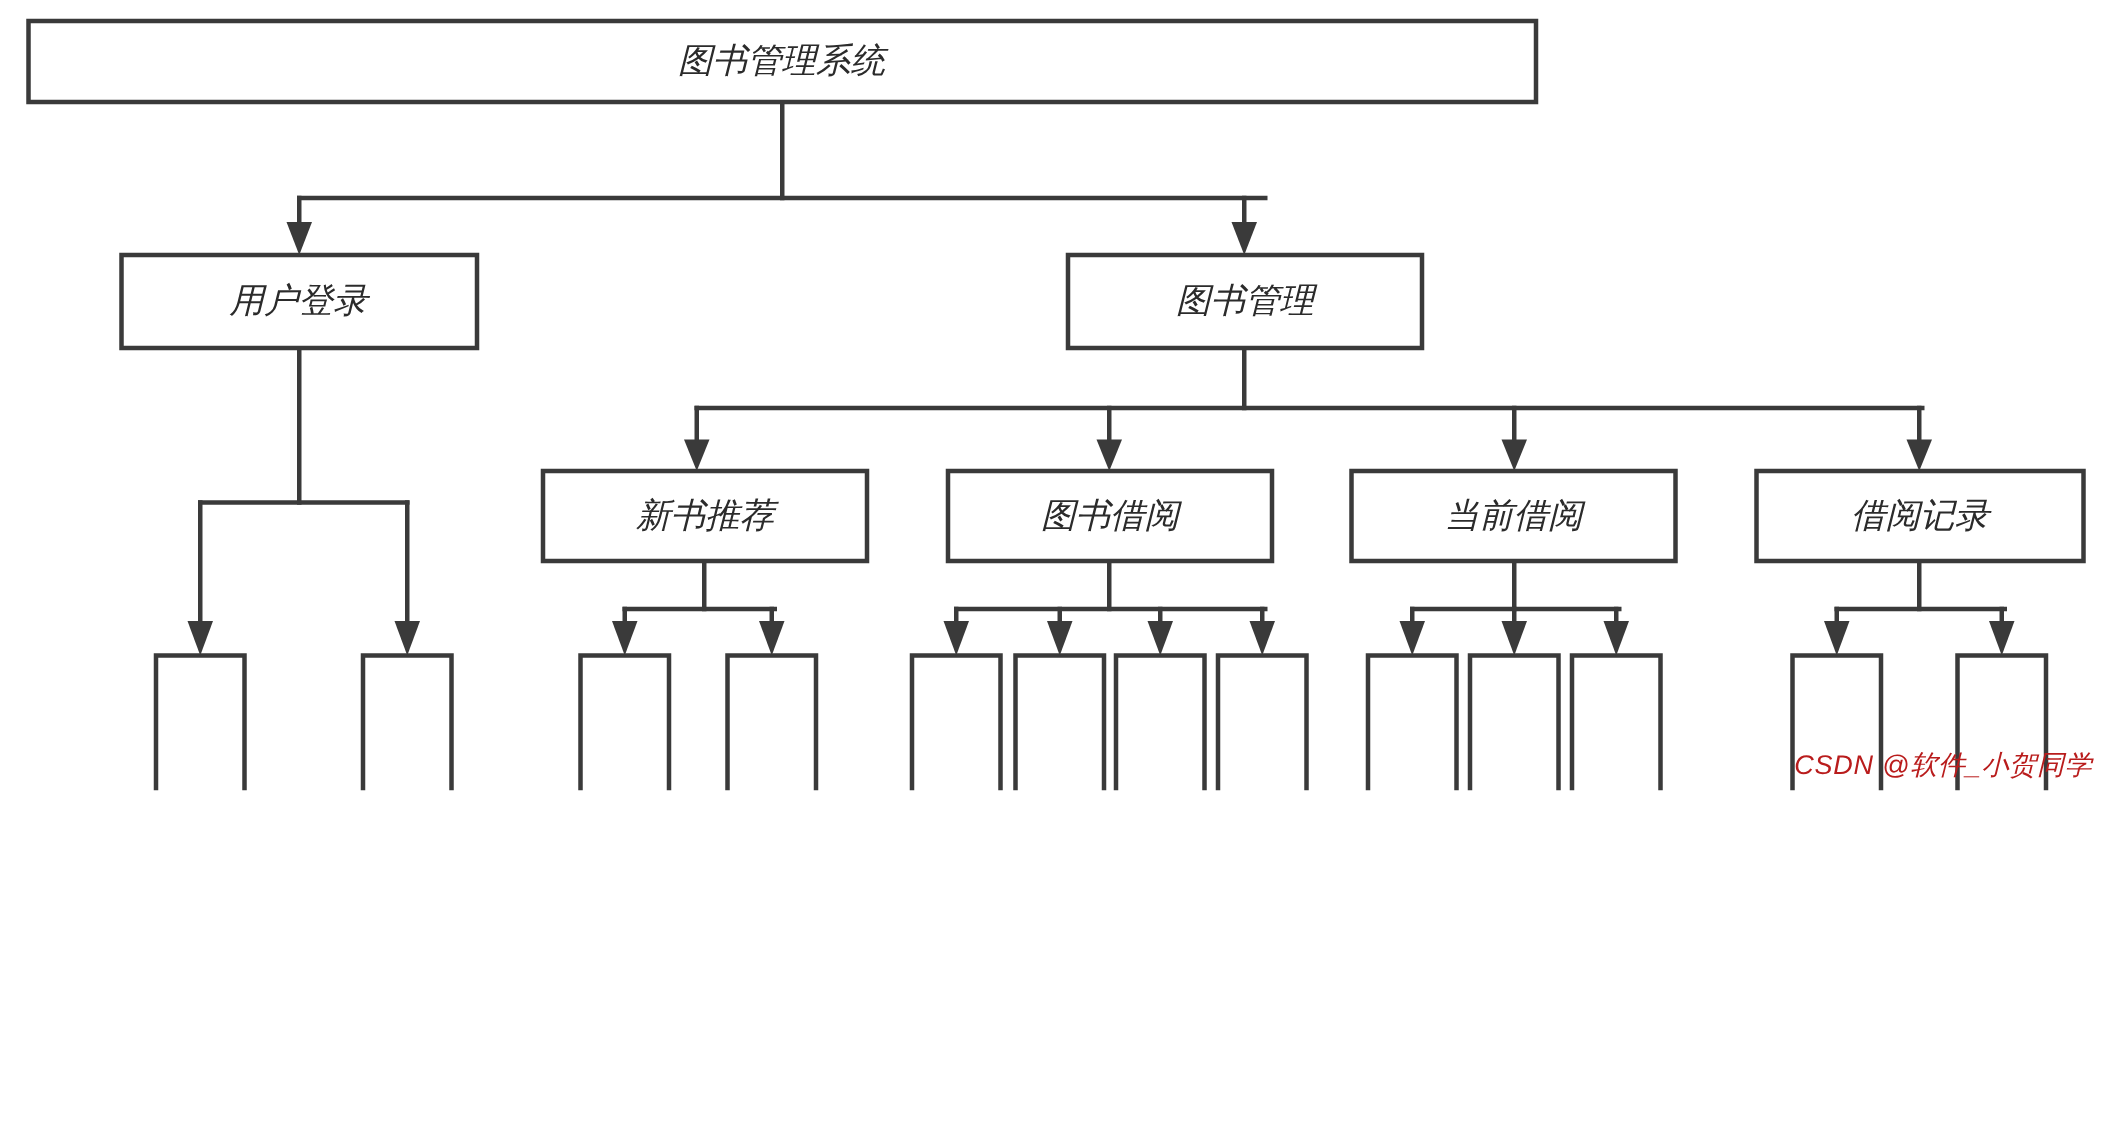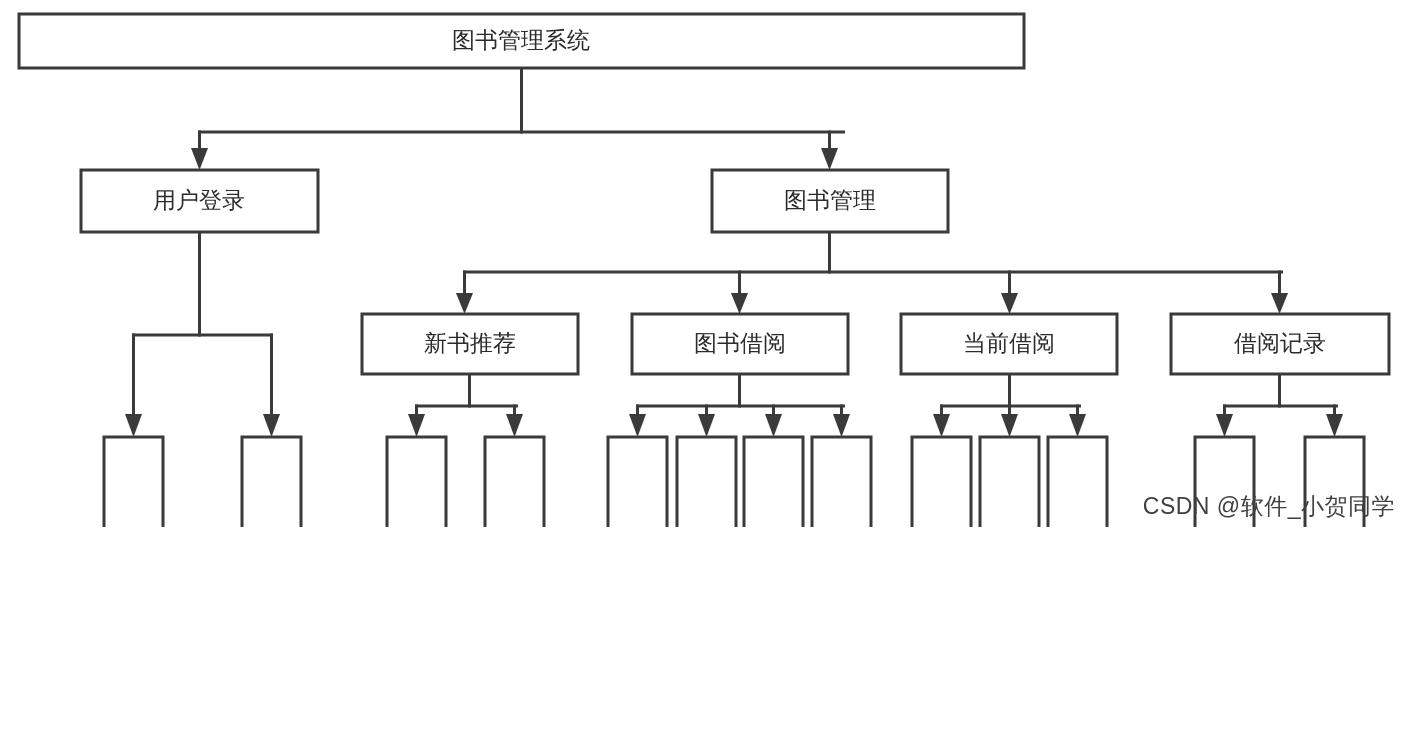"图书管理系统" #diagram-root { font-style: none -> italic }
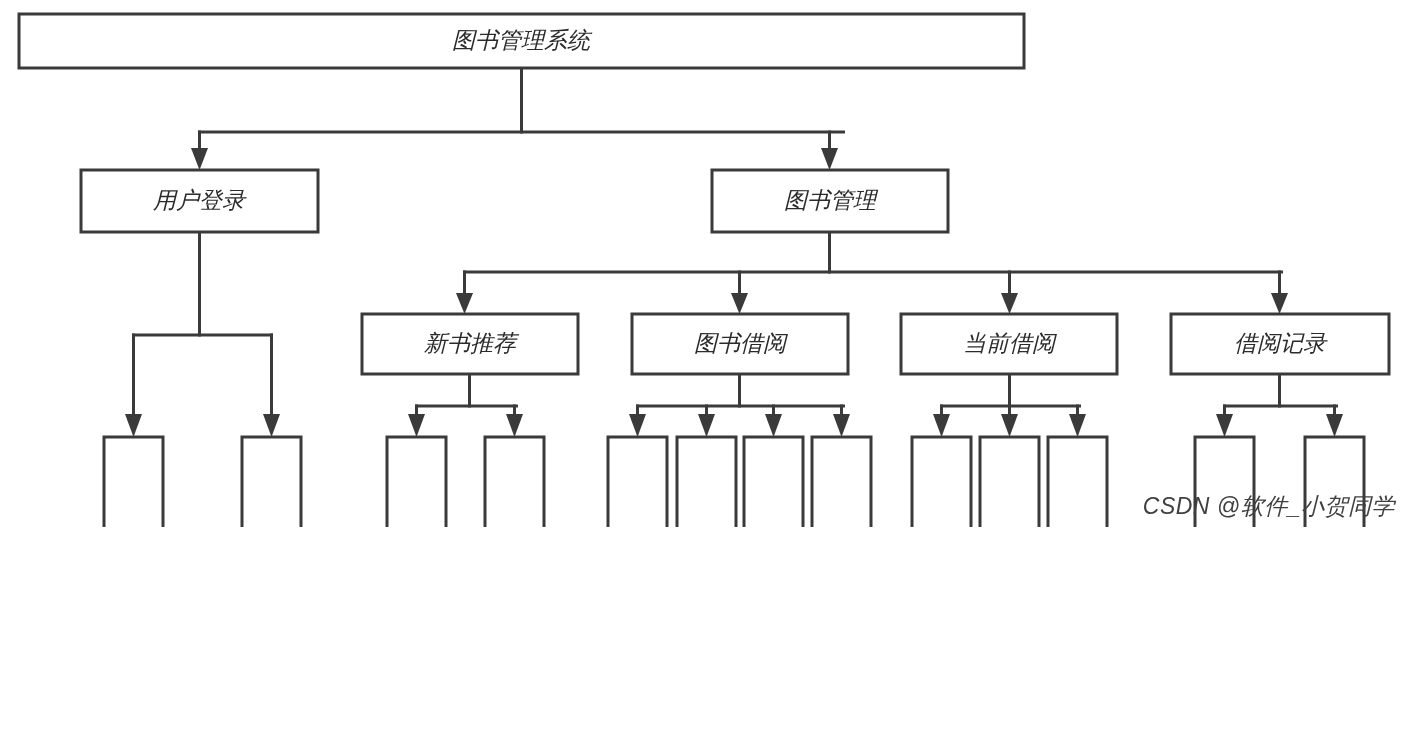"CSDN @软件_小贺同学" .watermark { color: #404040 -> #b91c1c; font-size: 23px -> 18px }
